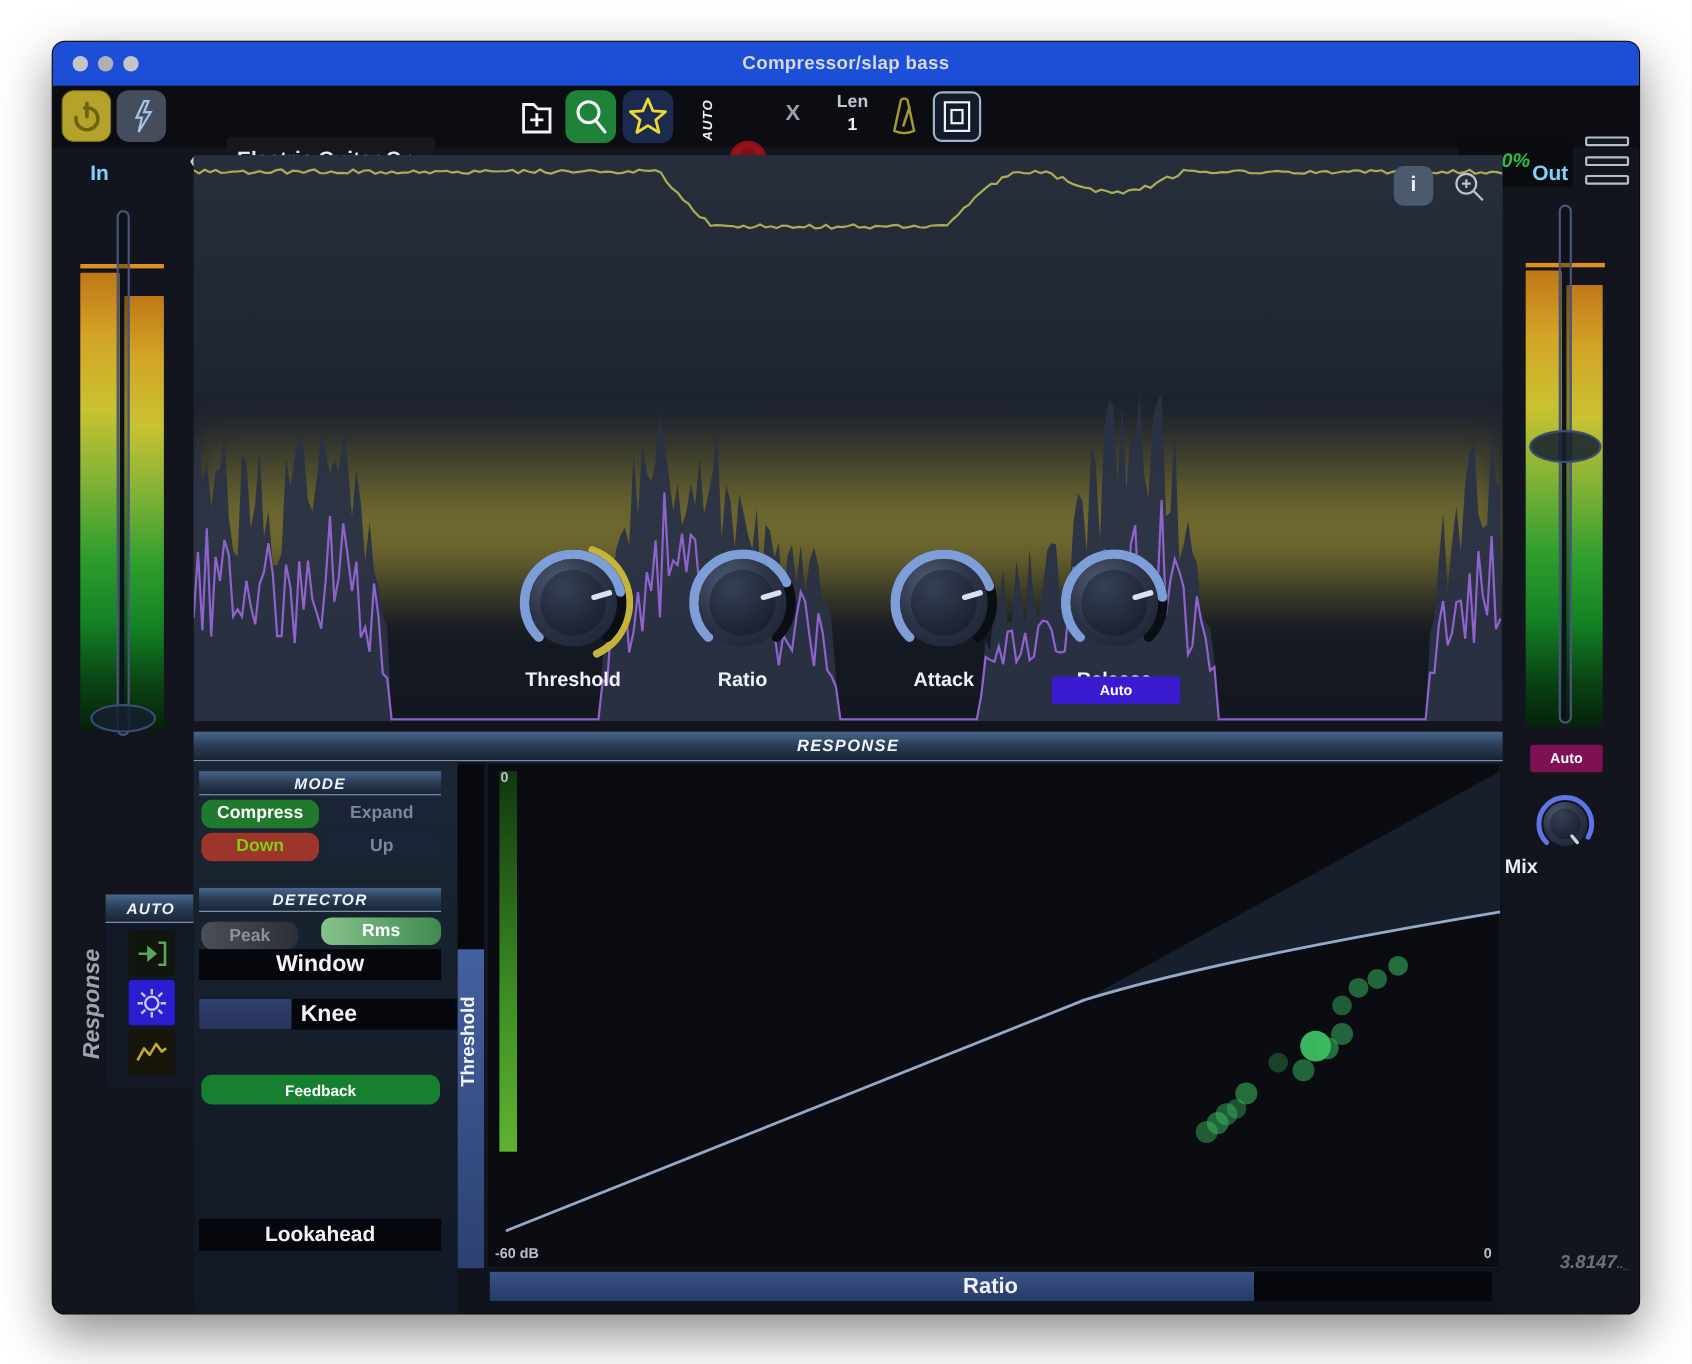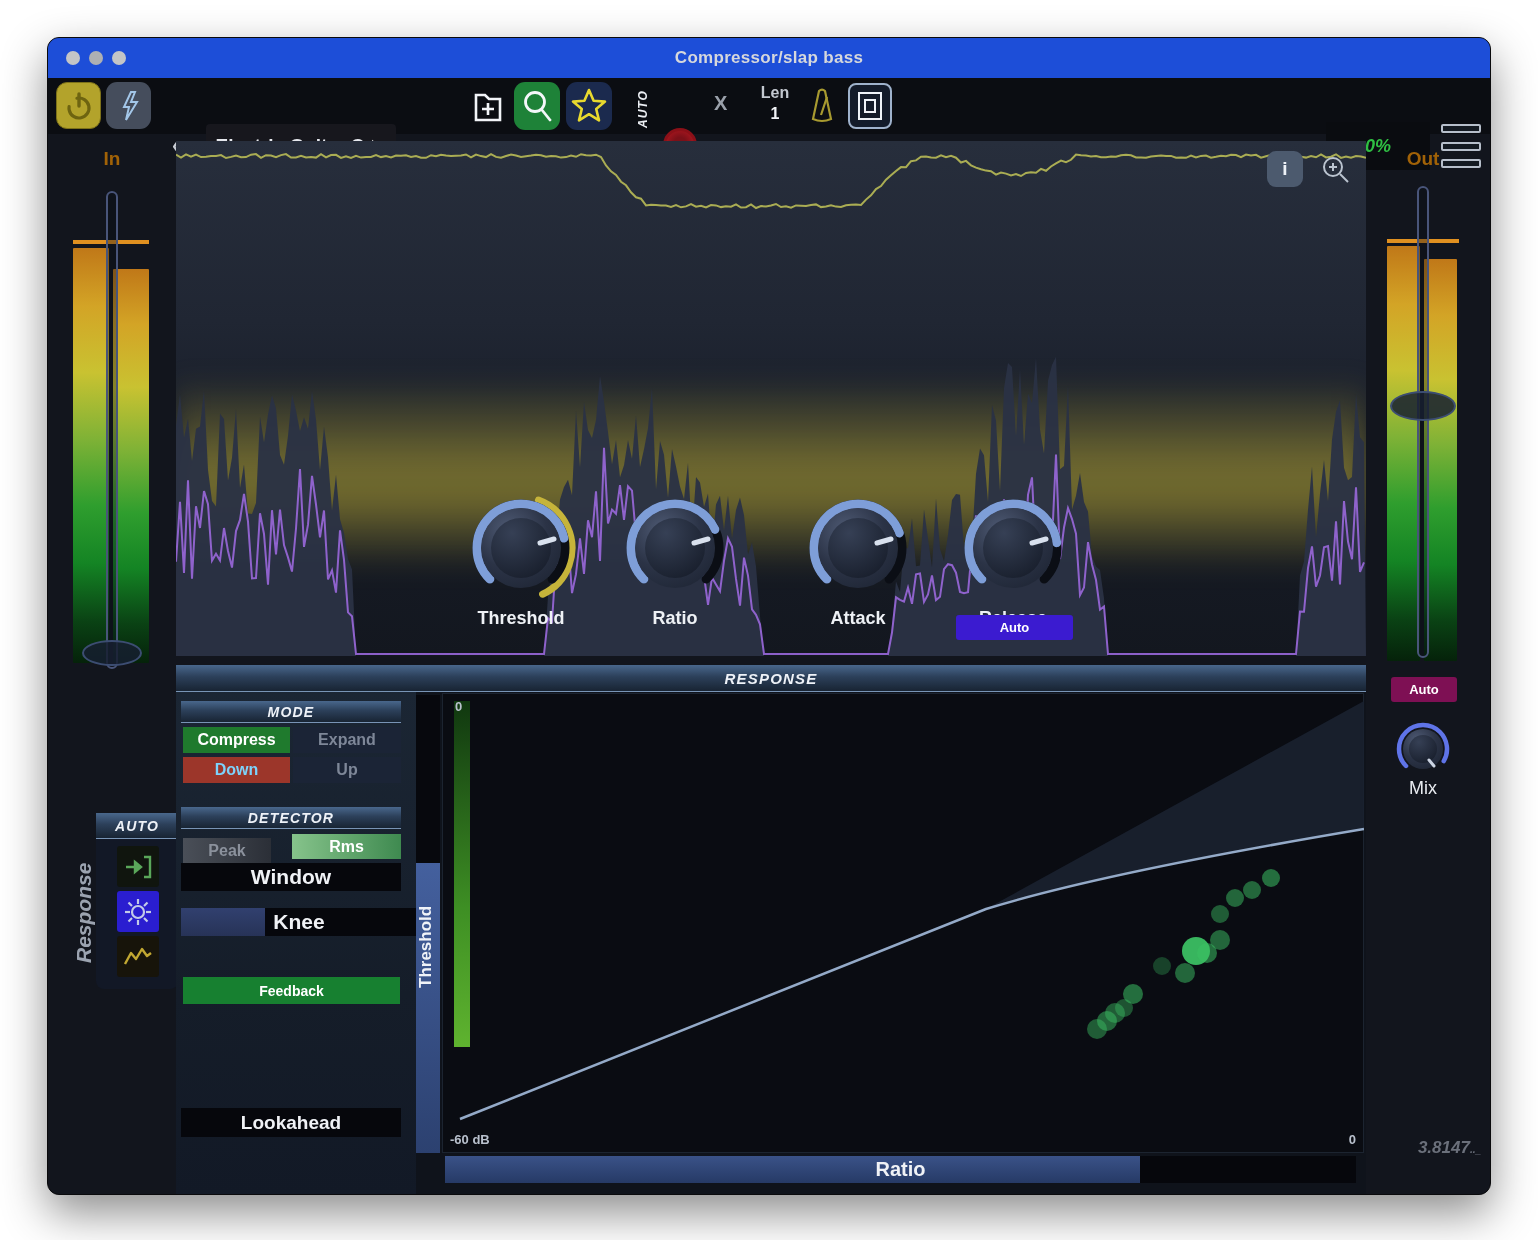"In" .side-label { color: #a16207 -> #7dd3fc; text-align: center -> left }
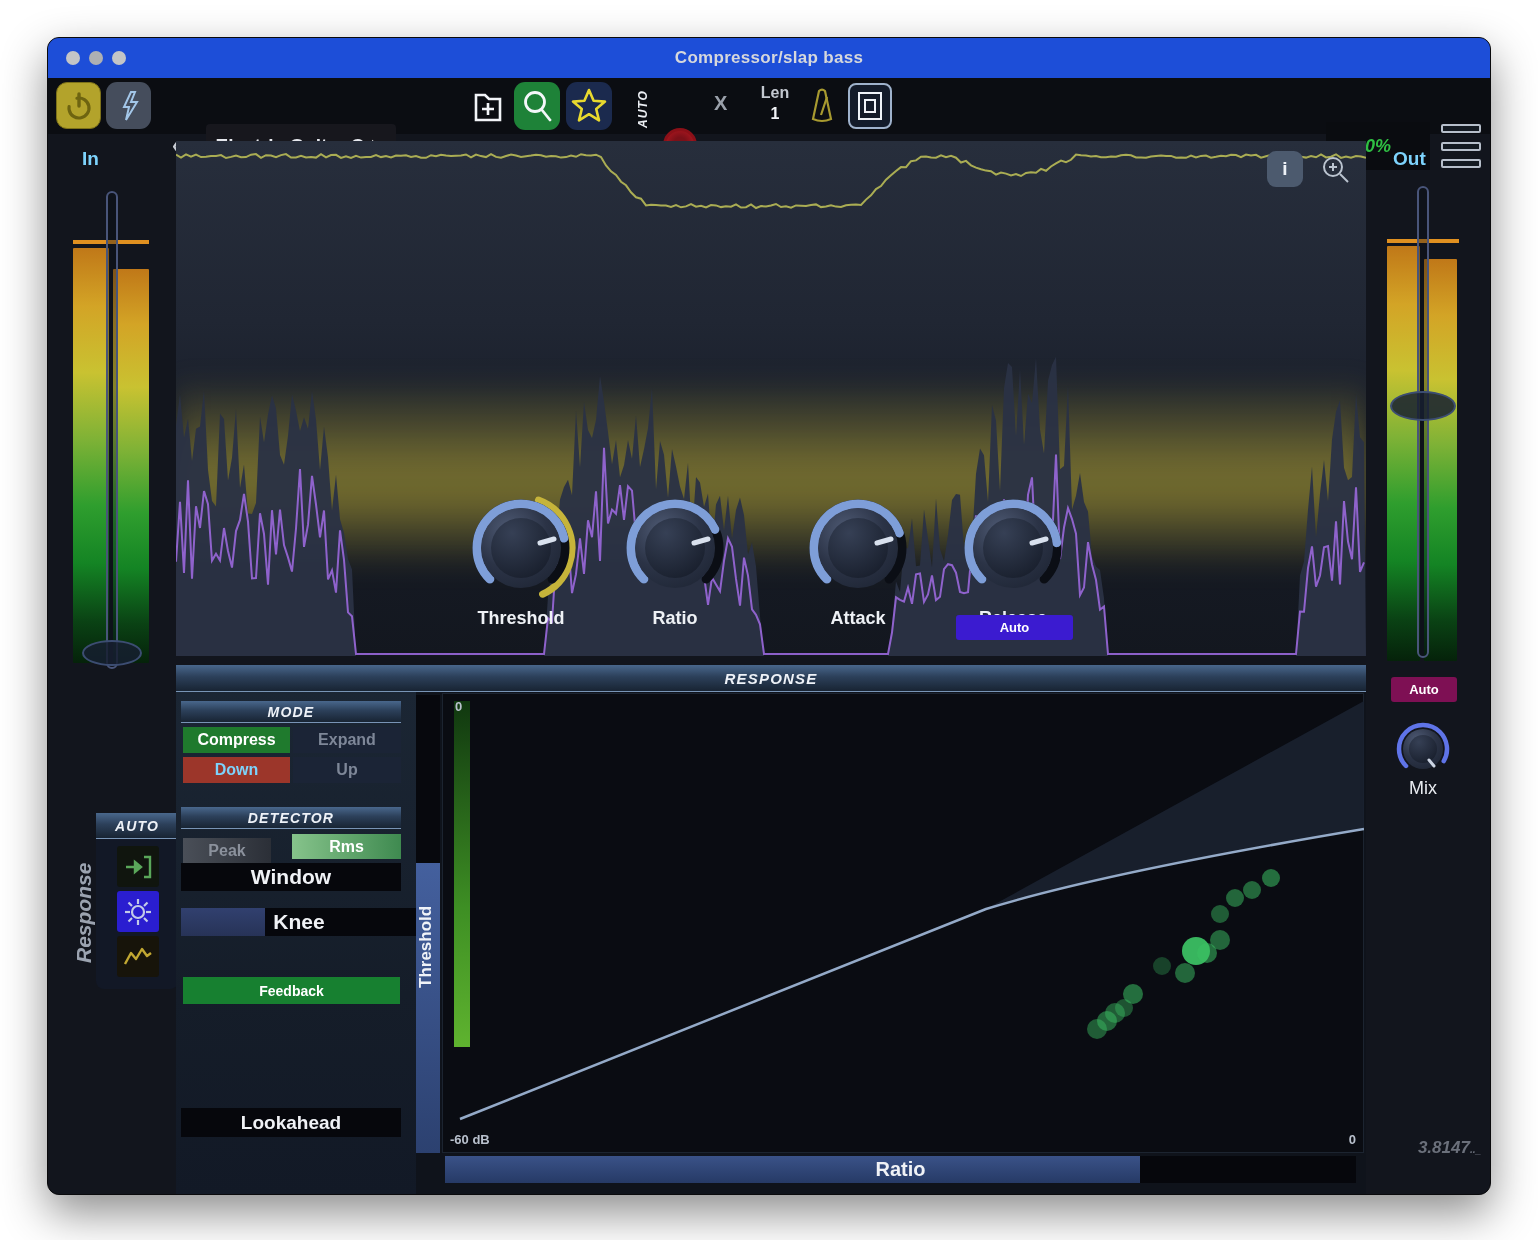"Compress" .pbtn { border-radius: 0 -> 10px }
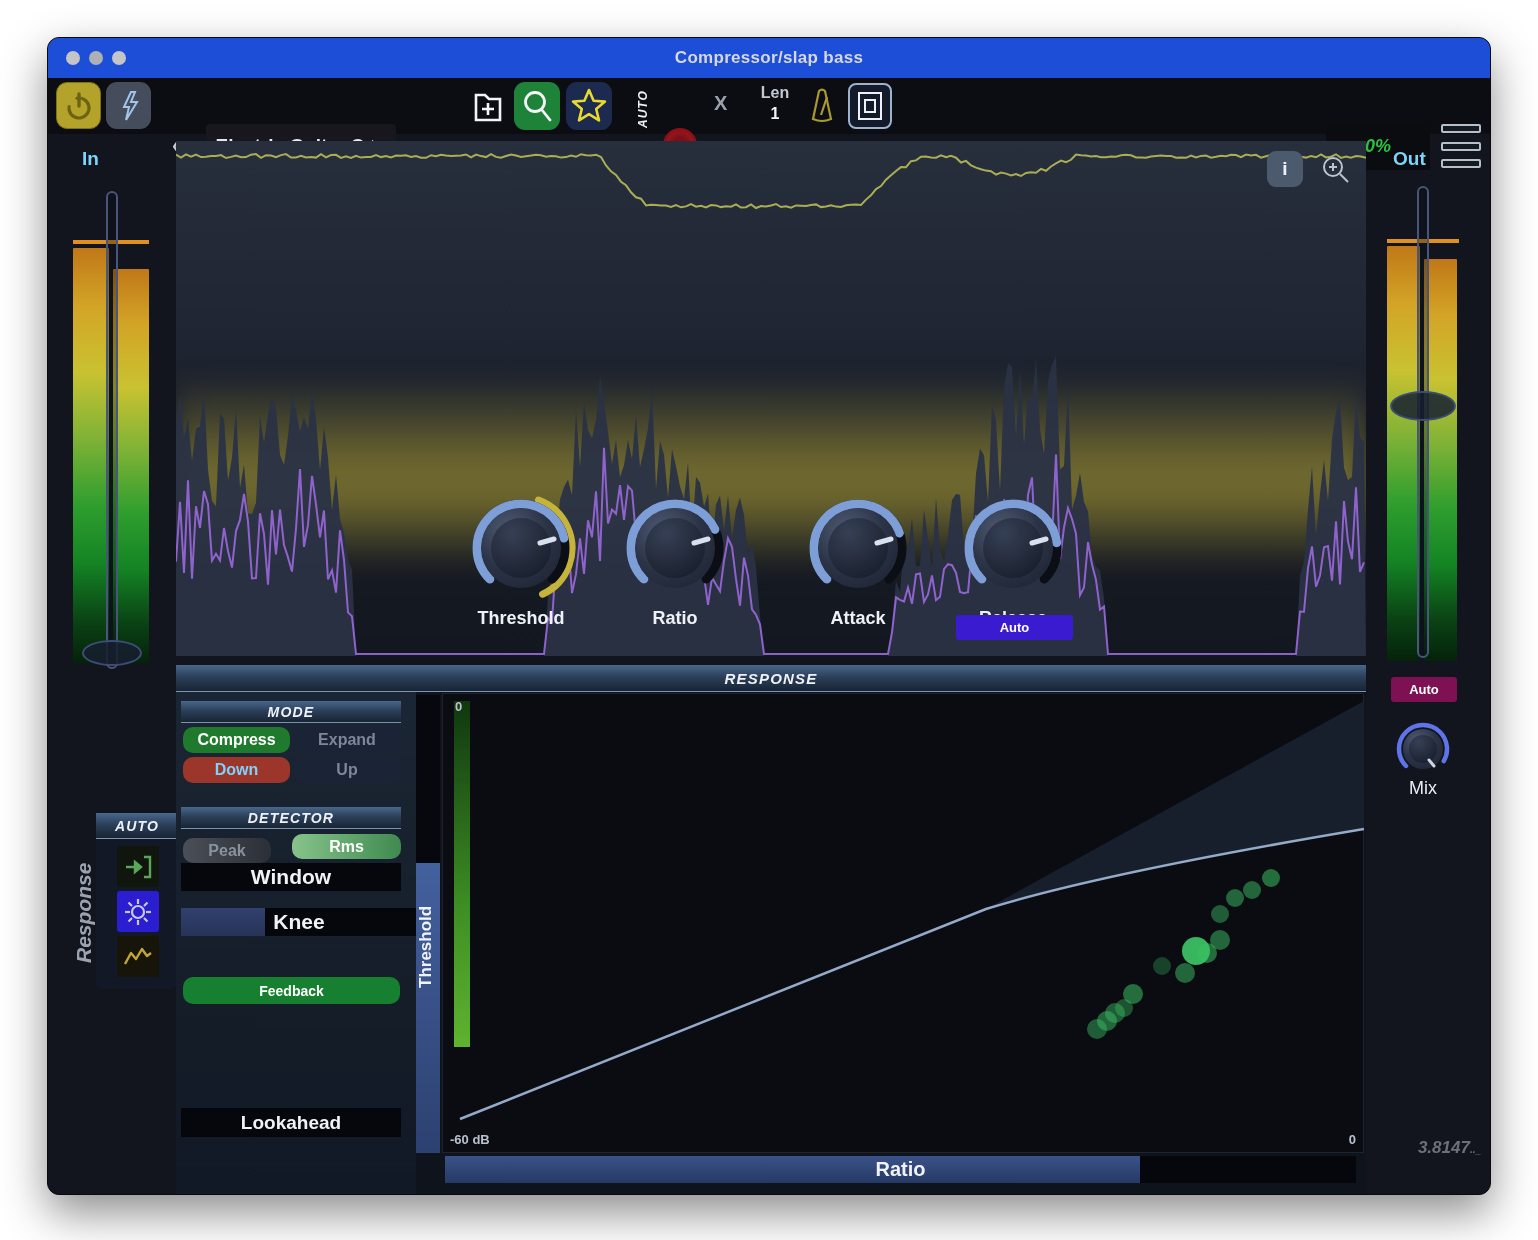"Down" div.pbtn { color: #7dd3fc -> #84cc16 }
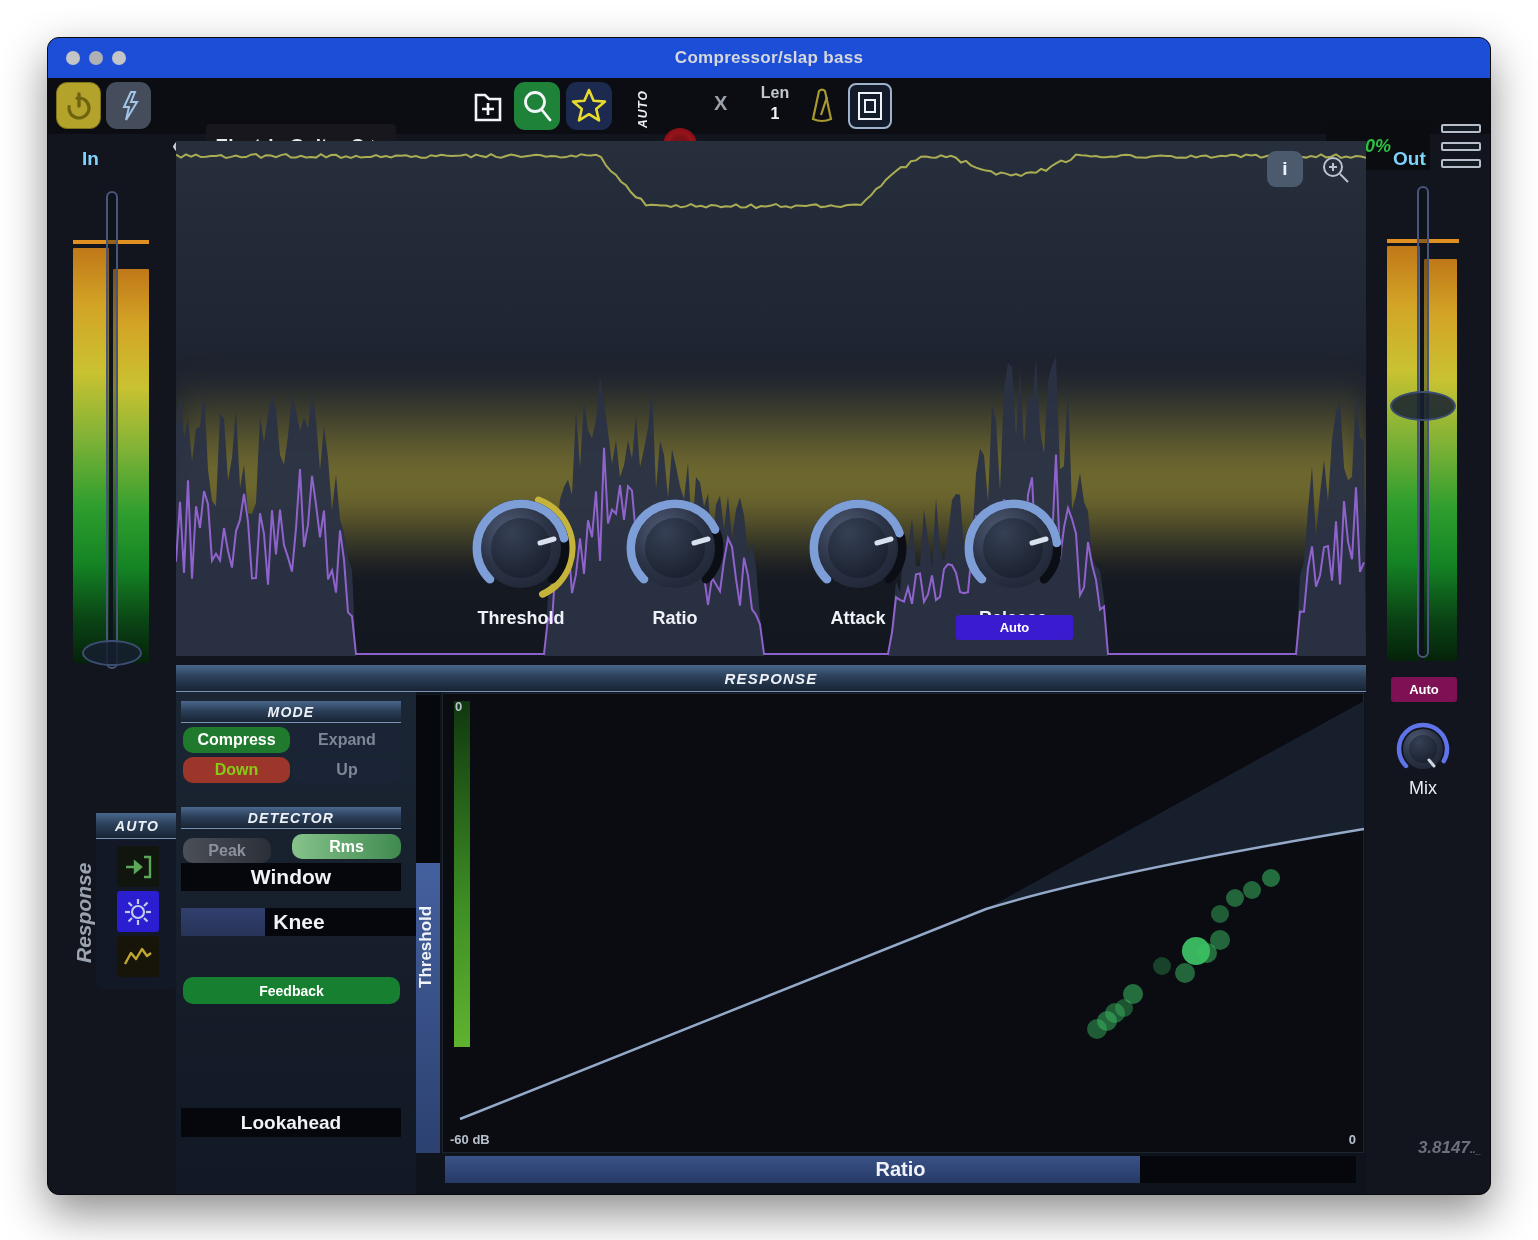"Mix" div.abs { font-weight: normal -> bold; text-align: center -> left }
